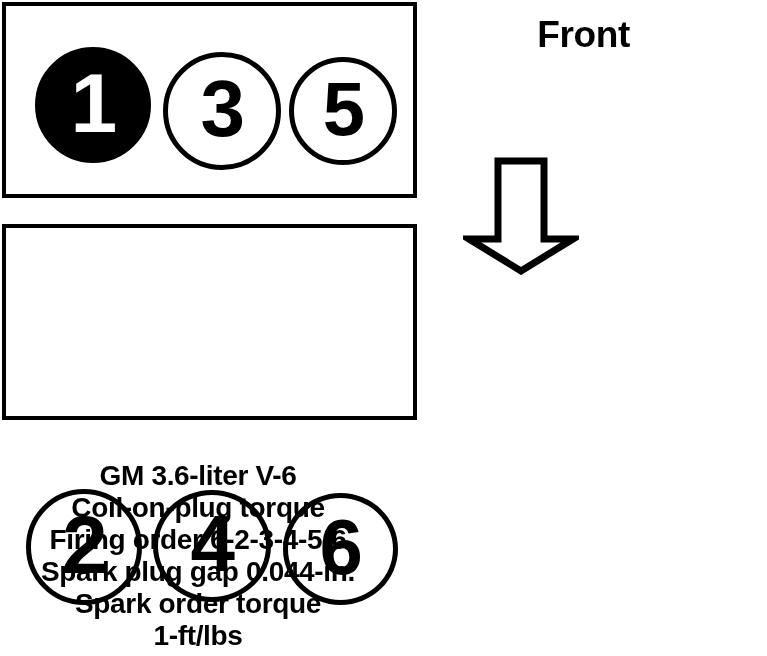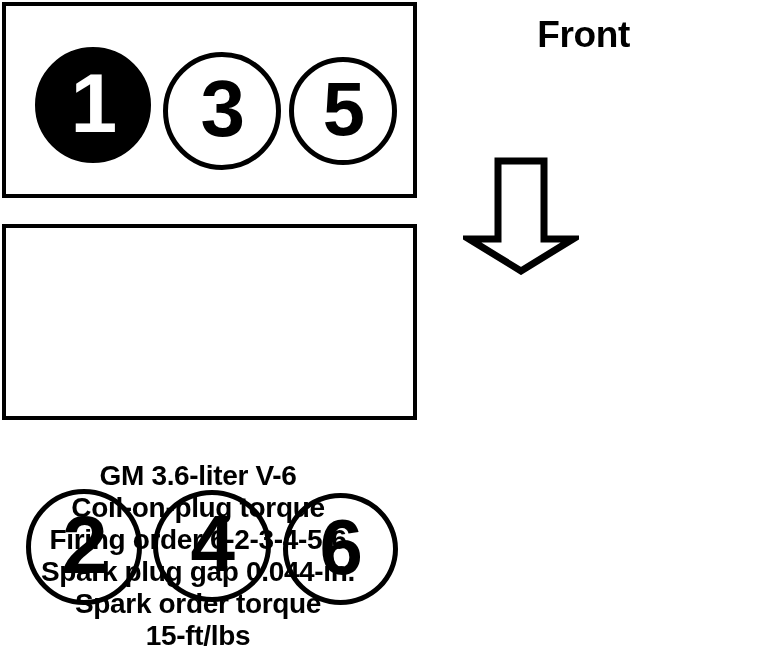"15-ft/lbs" span.spec-line { text: 15-ft/lbs -> 1-ft/lbs }
